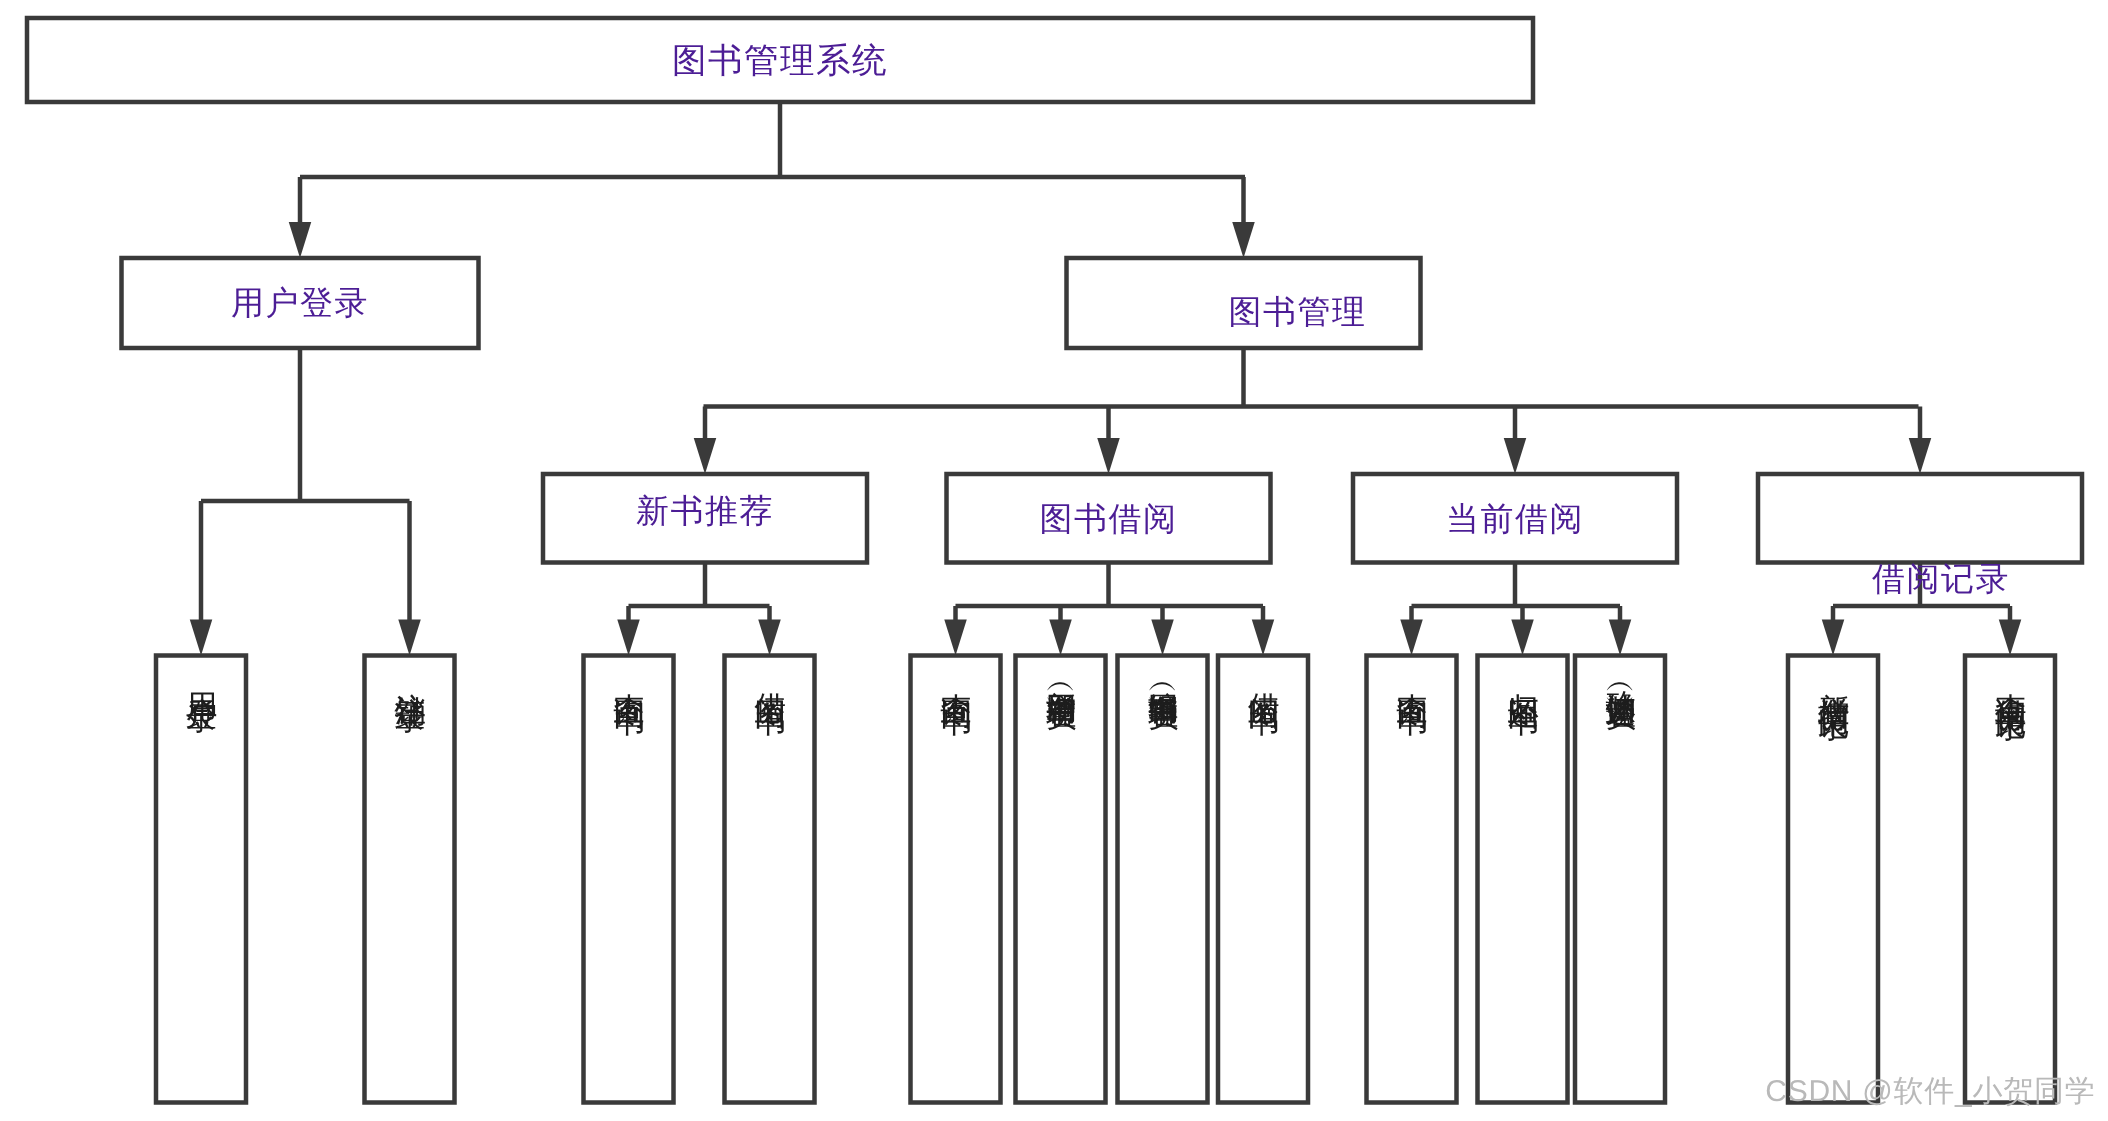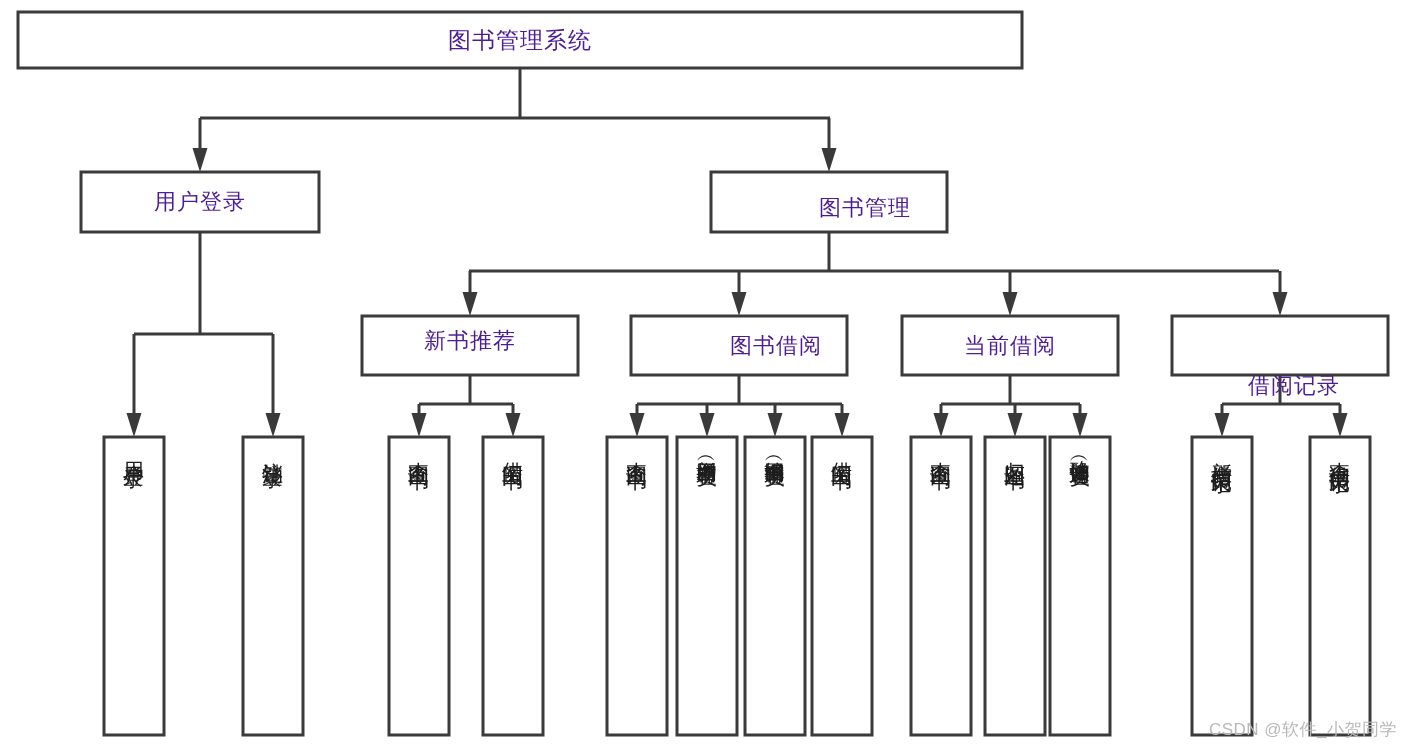"图书借阅" div.hlabel-wrap { margin-left: 37px -> none }
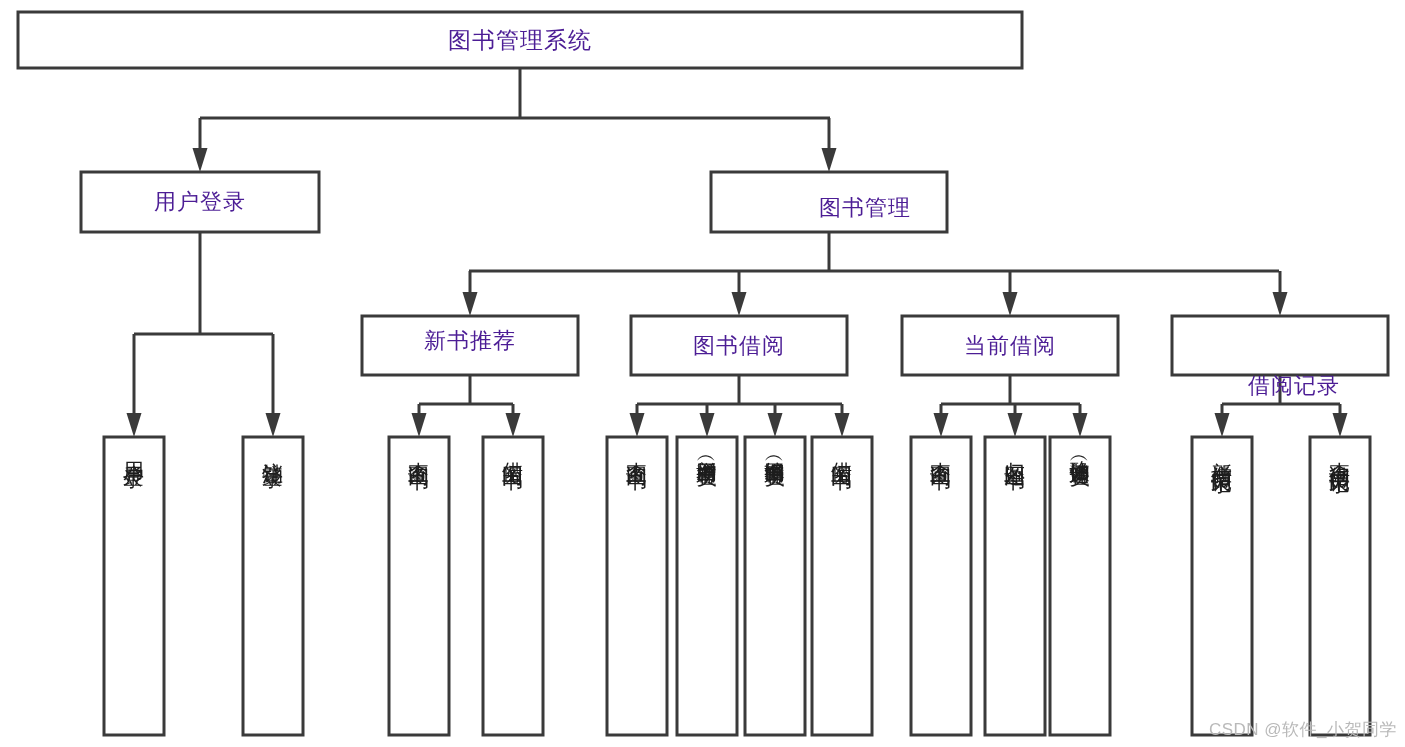"CSDN @软件_小贺同学" #watermark { font-size: 17px -> 20px }
